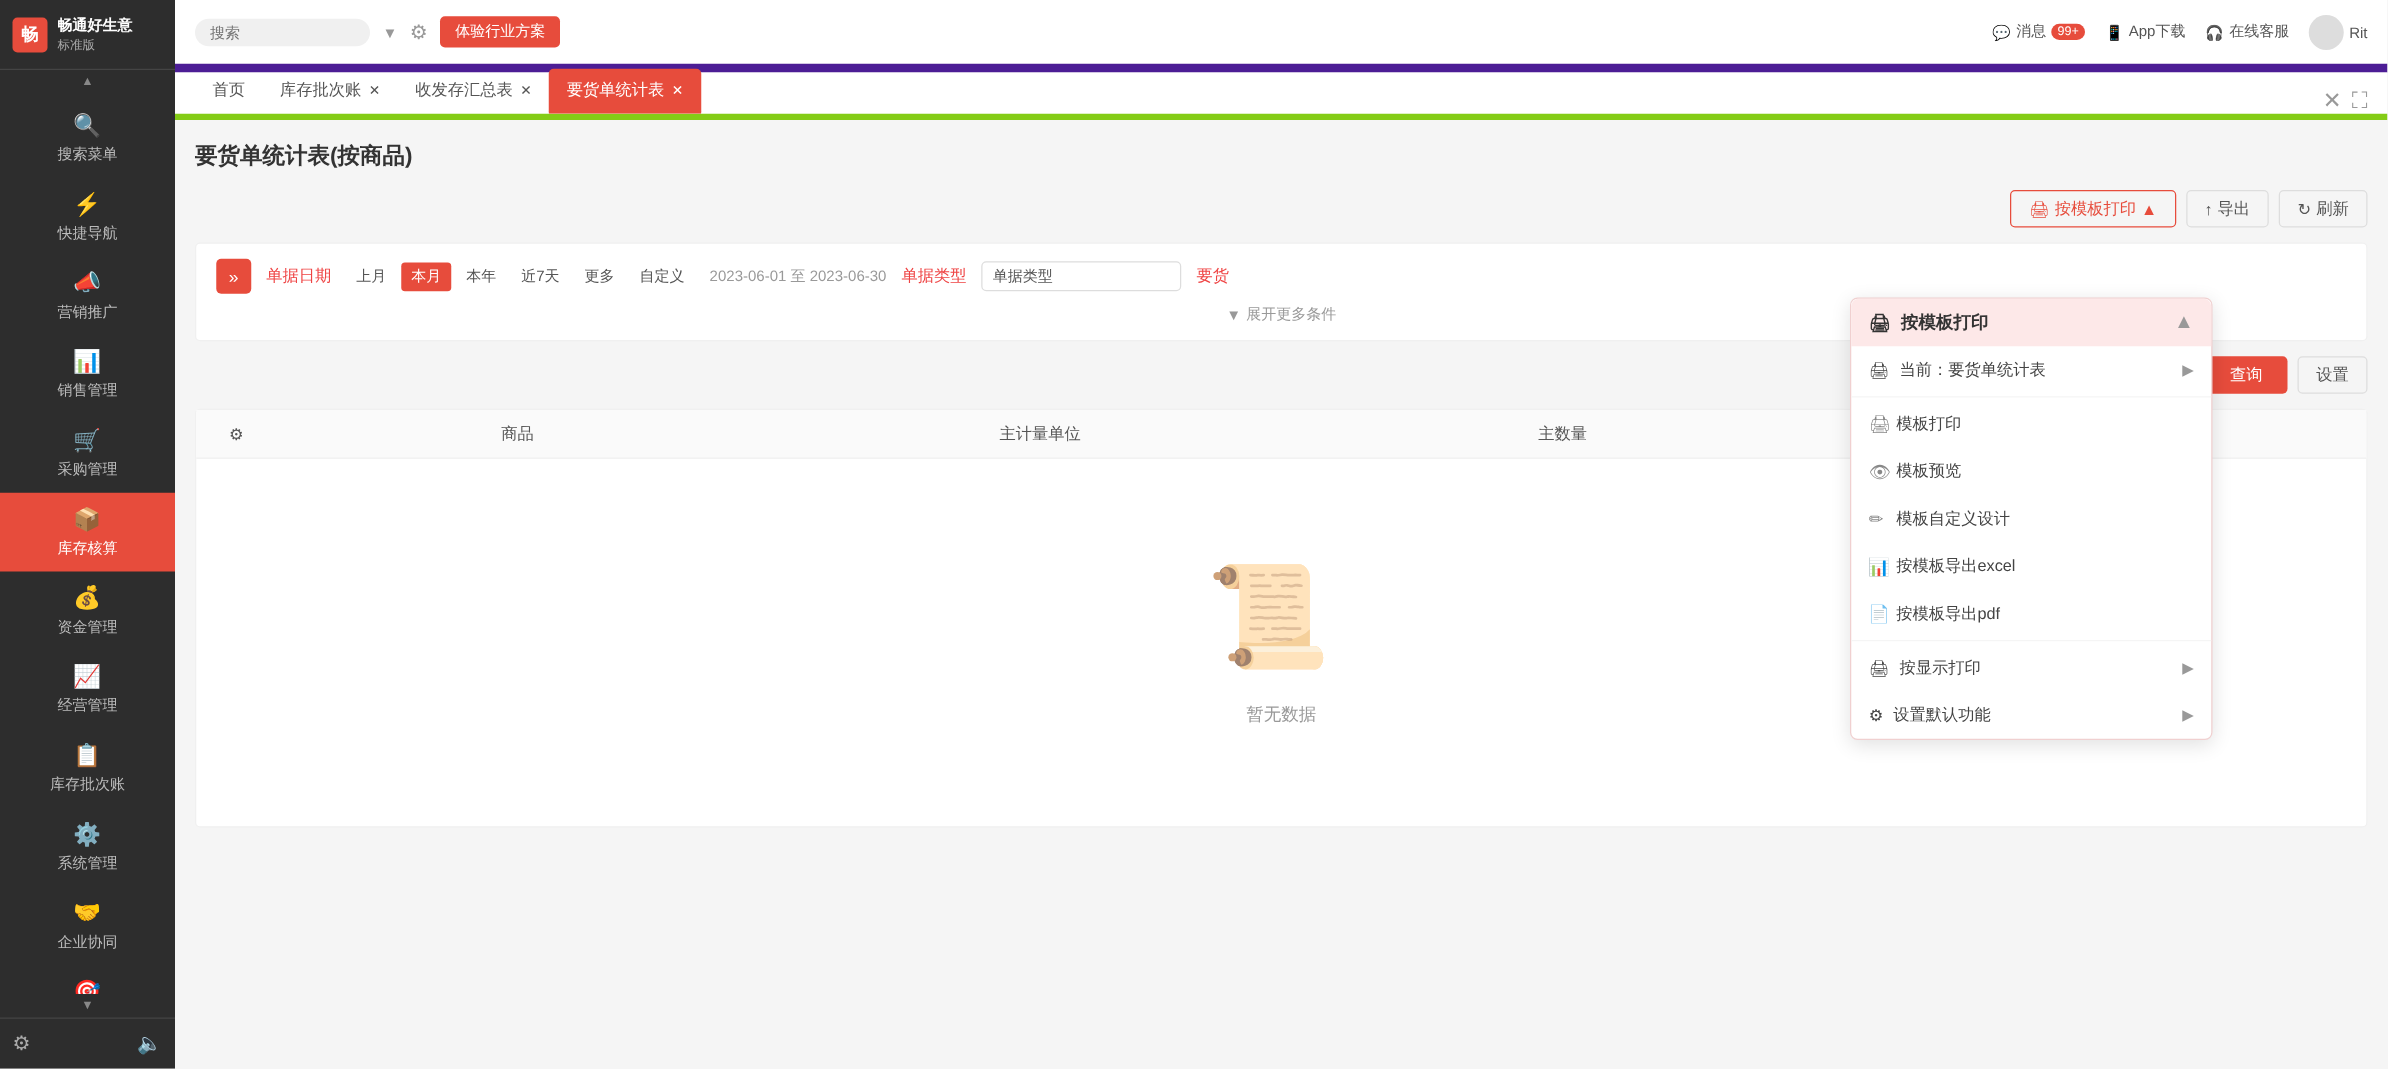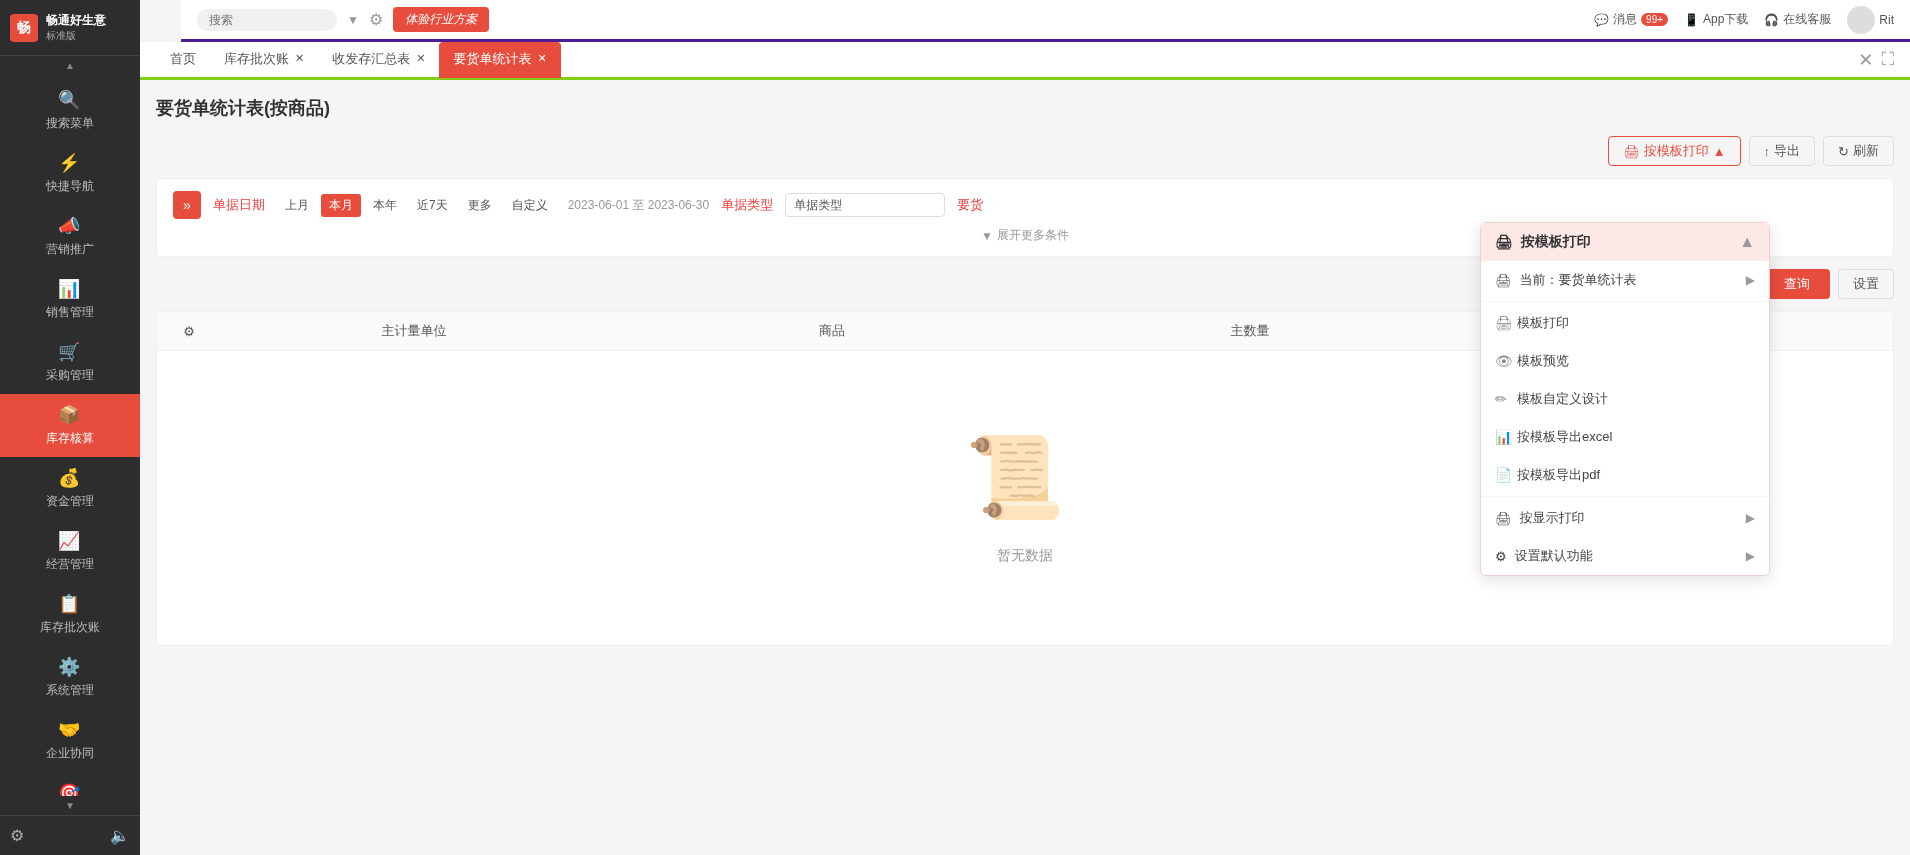"搜索" .topbar { border-bottom: 3px solid #4c1d95 -> 7px solid #4c1d95; height: 42px -> 58px; margin-left: 41px -> none }
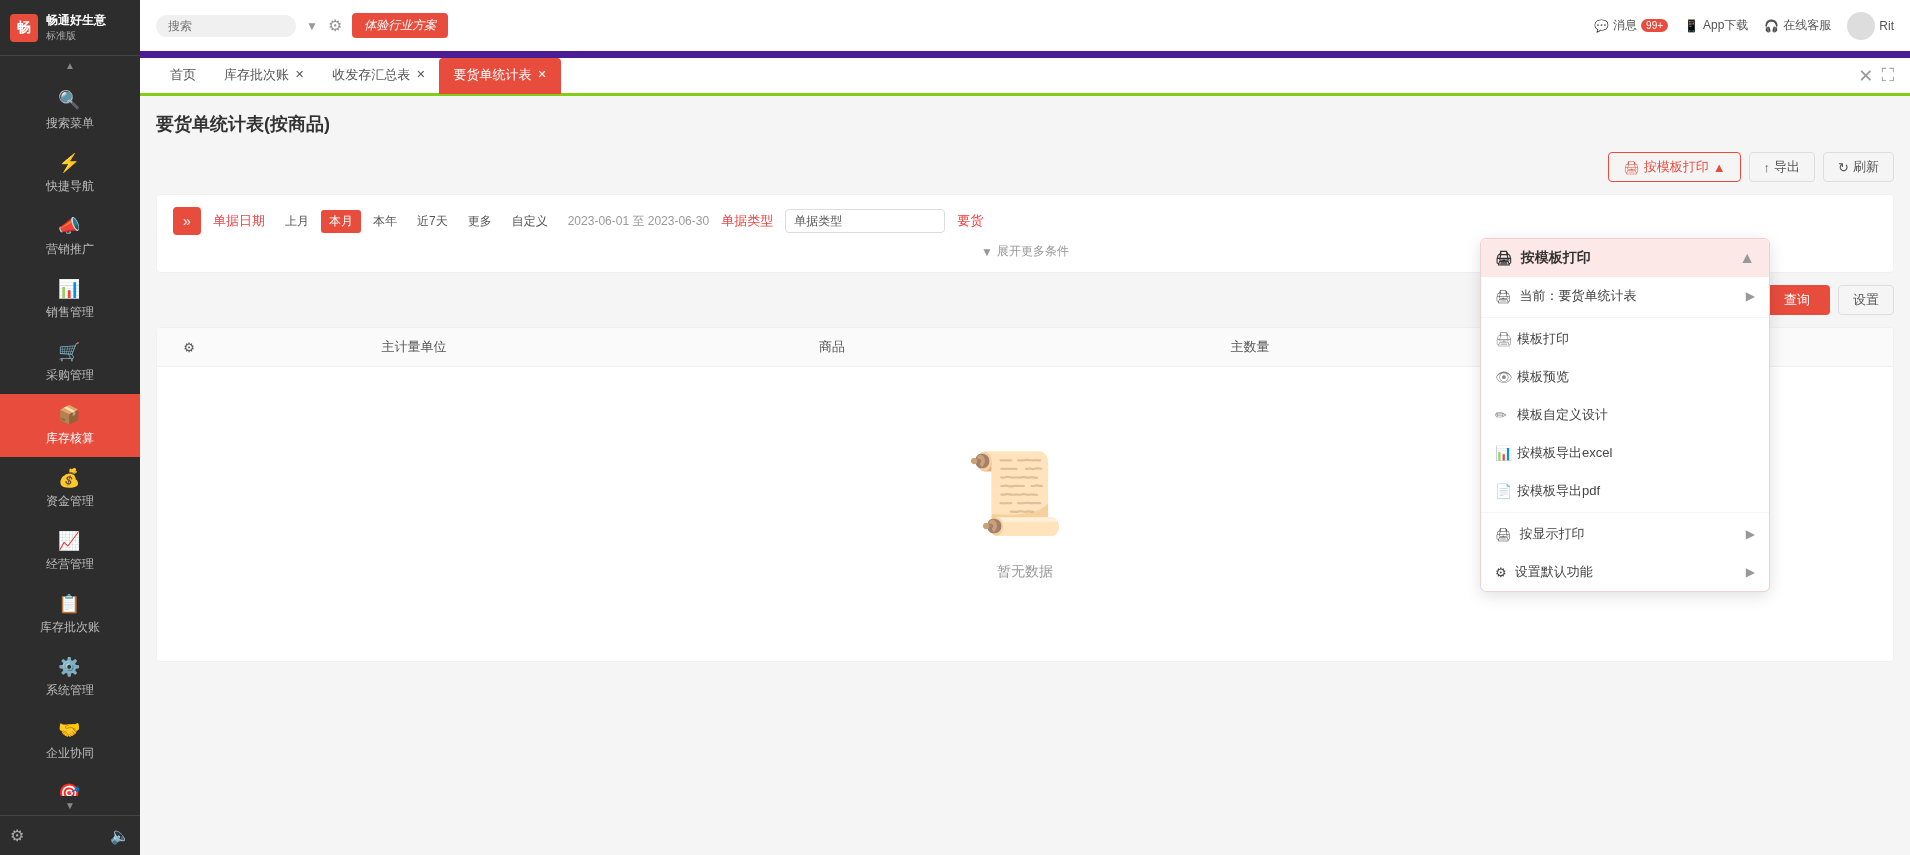"体验行业方案" .topbar-trial { font-style: italic -> none }
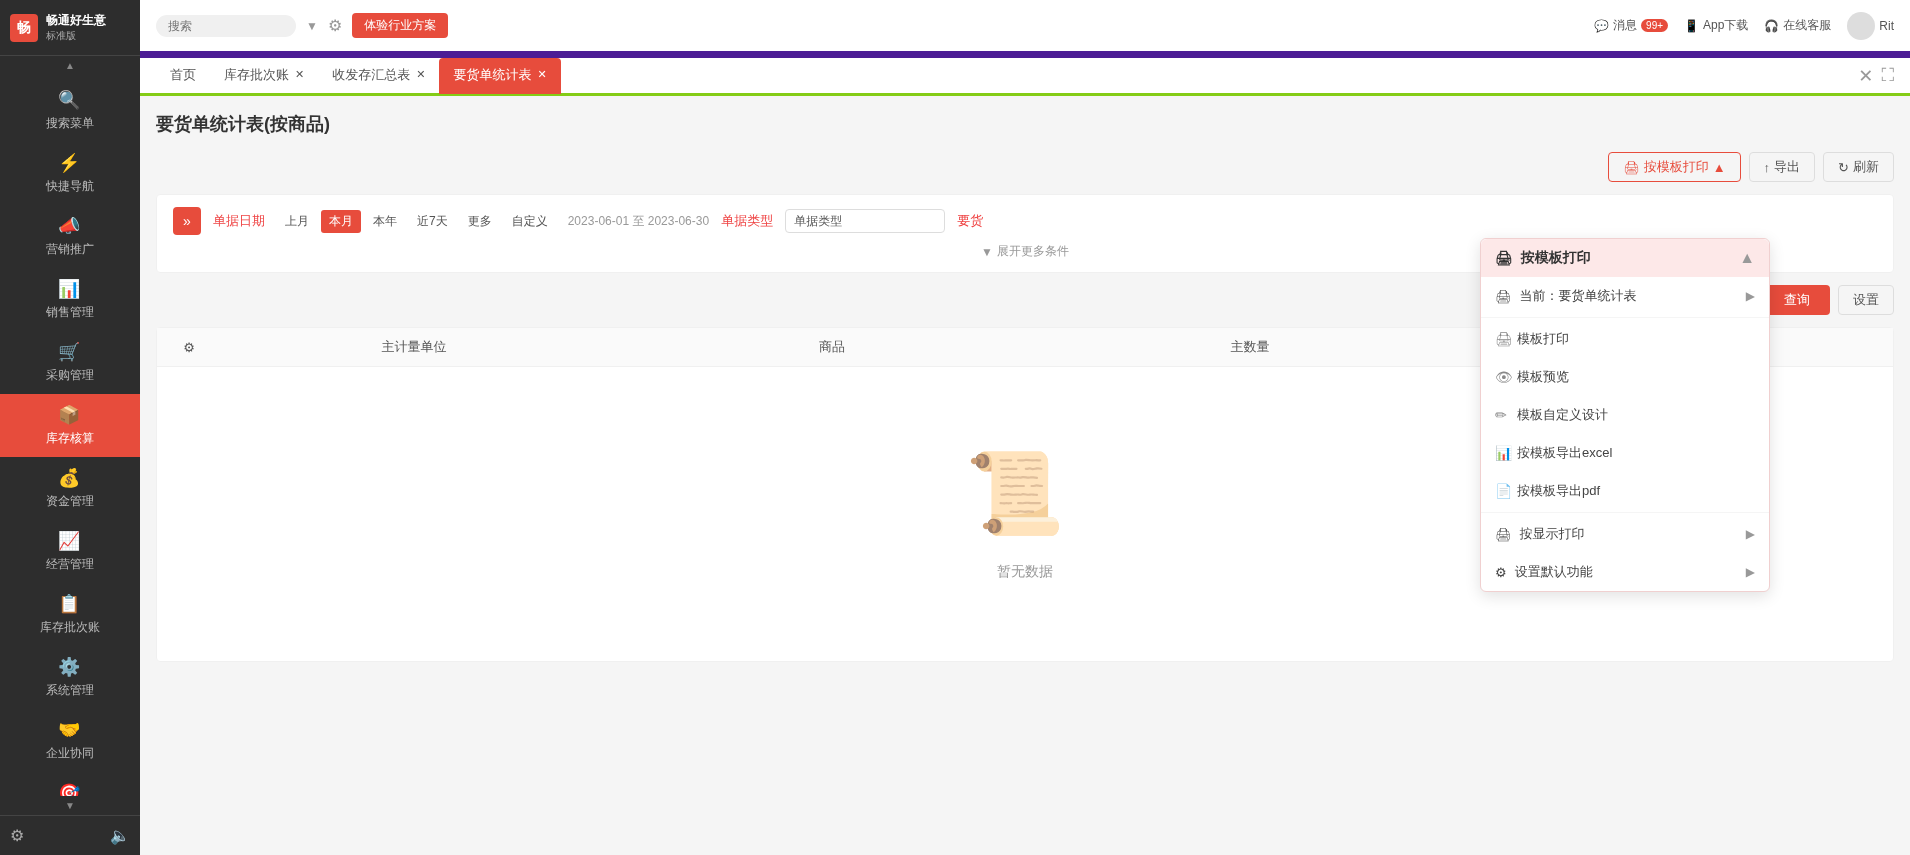"首页" .tabs { align-items: center -> flex-end; border-bottom: 3px solid #84cc16 -> 5px solid #84cc16 }
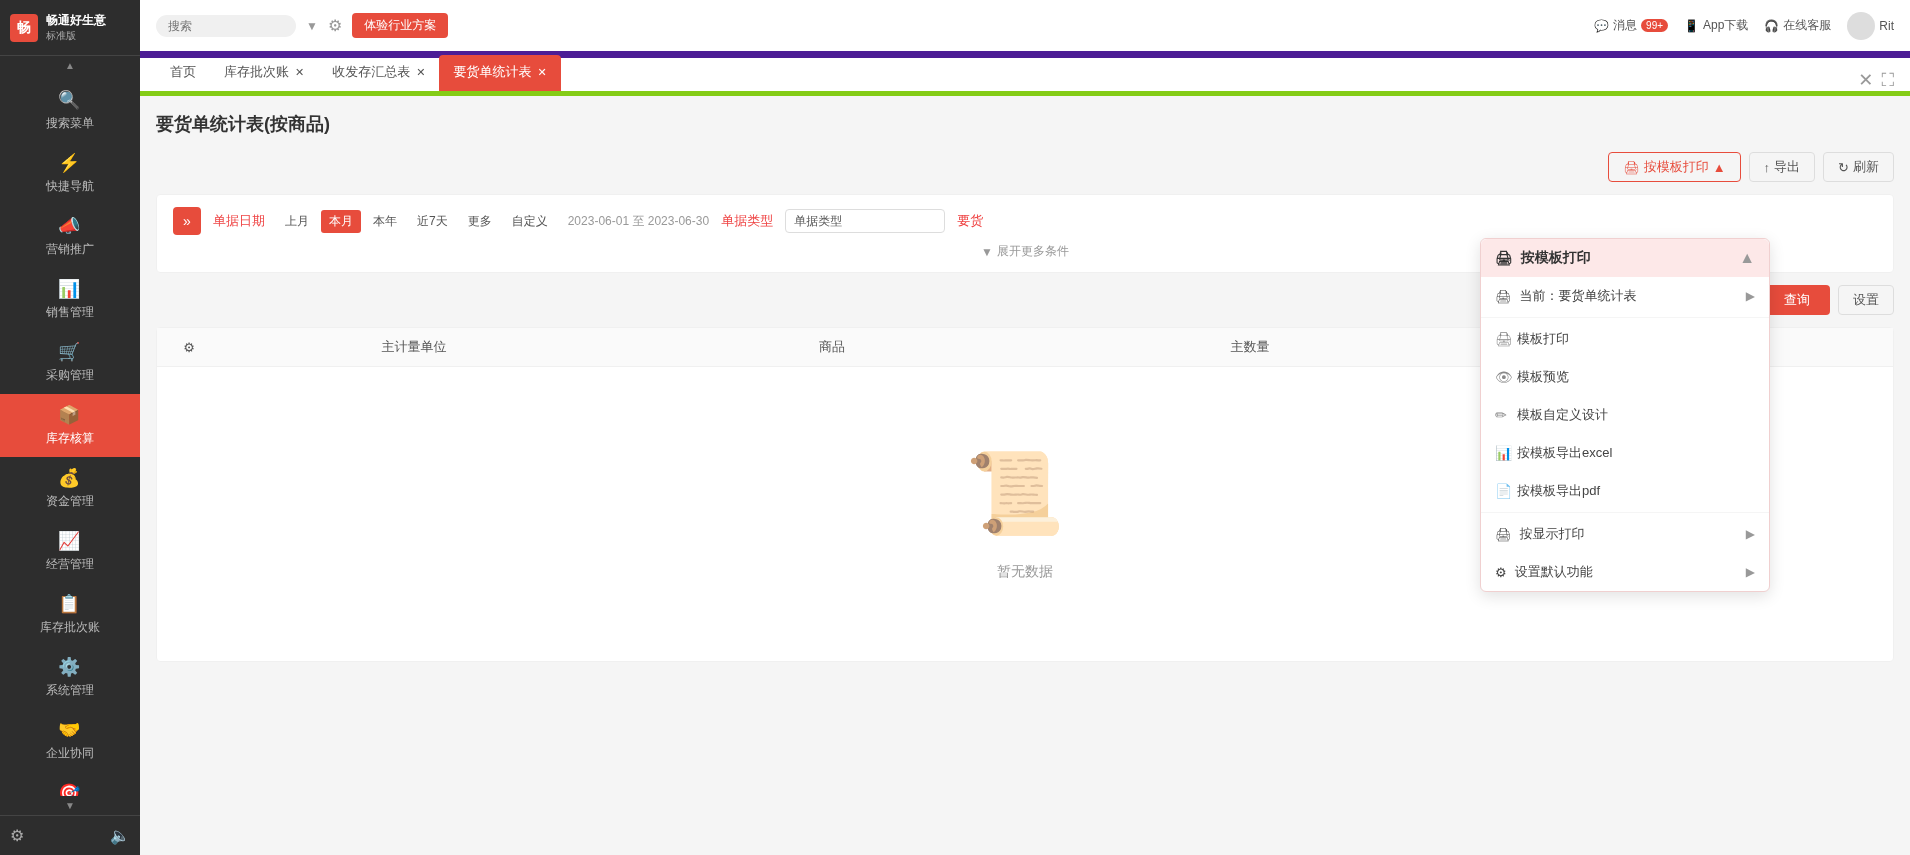"主计量单位" div.table-col { order: before "商品" -> after "商品" }
